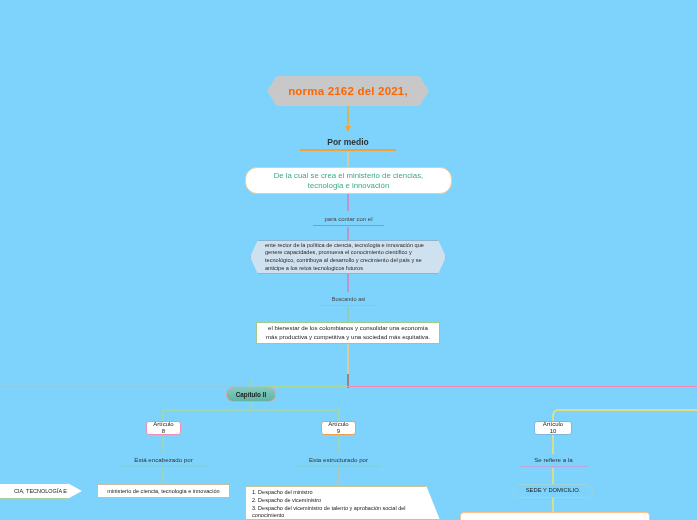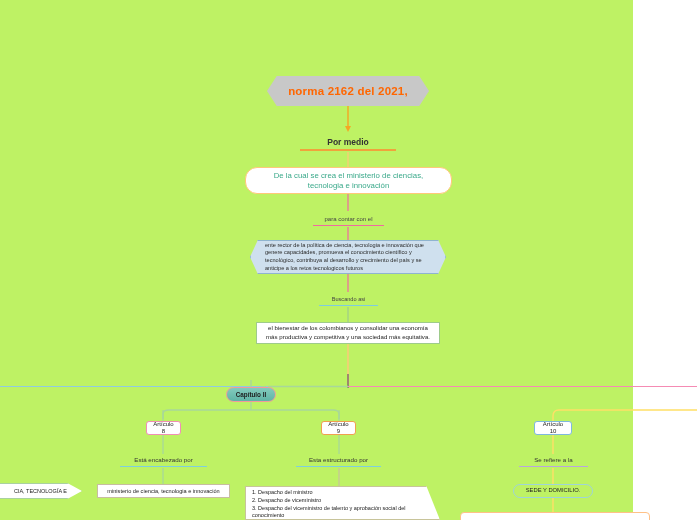"norma 2162 del 2021," #canvas { background: #bef264 -> #7dd3fc; width: 633px -> 697px }
